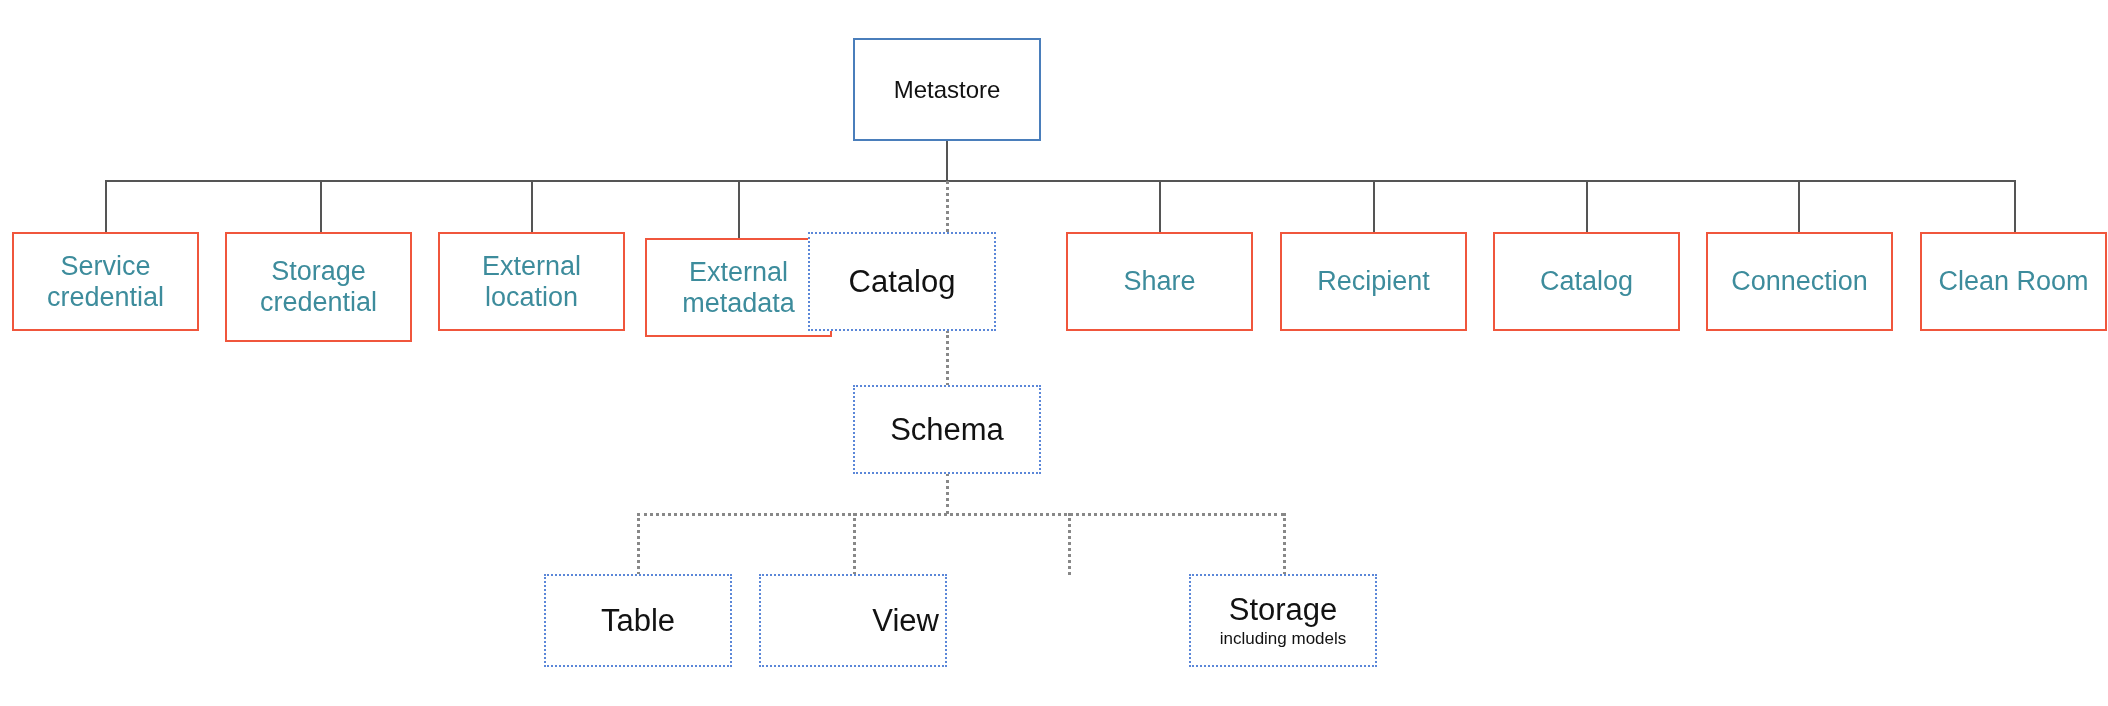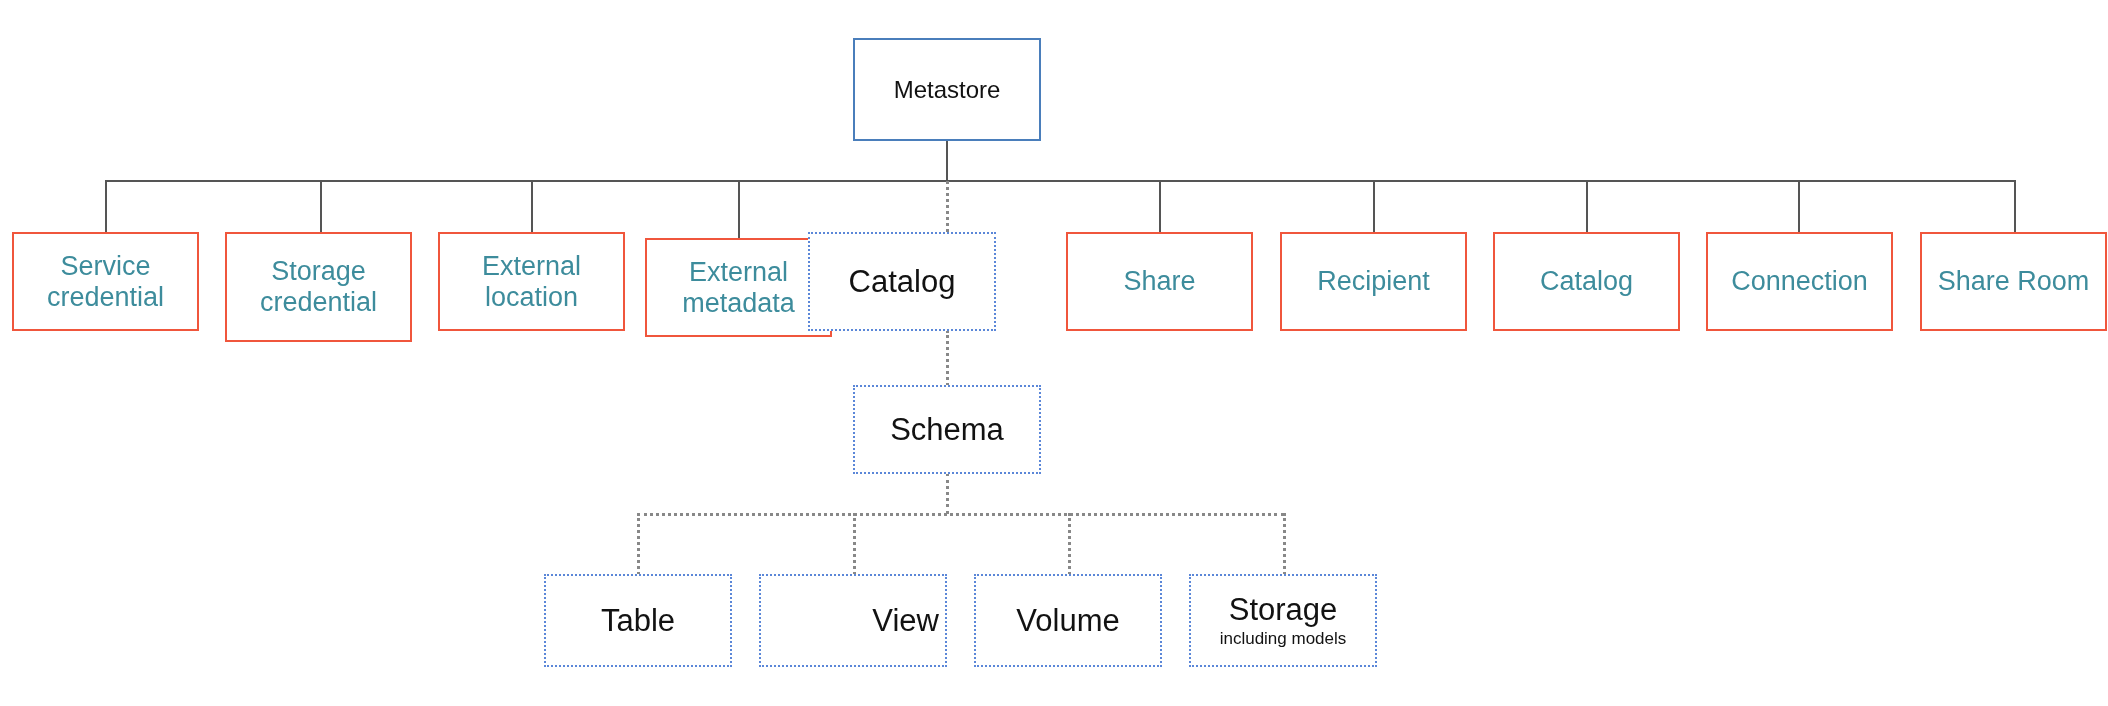"Share Room" div.label { text: Share -> Clean }
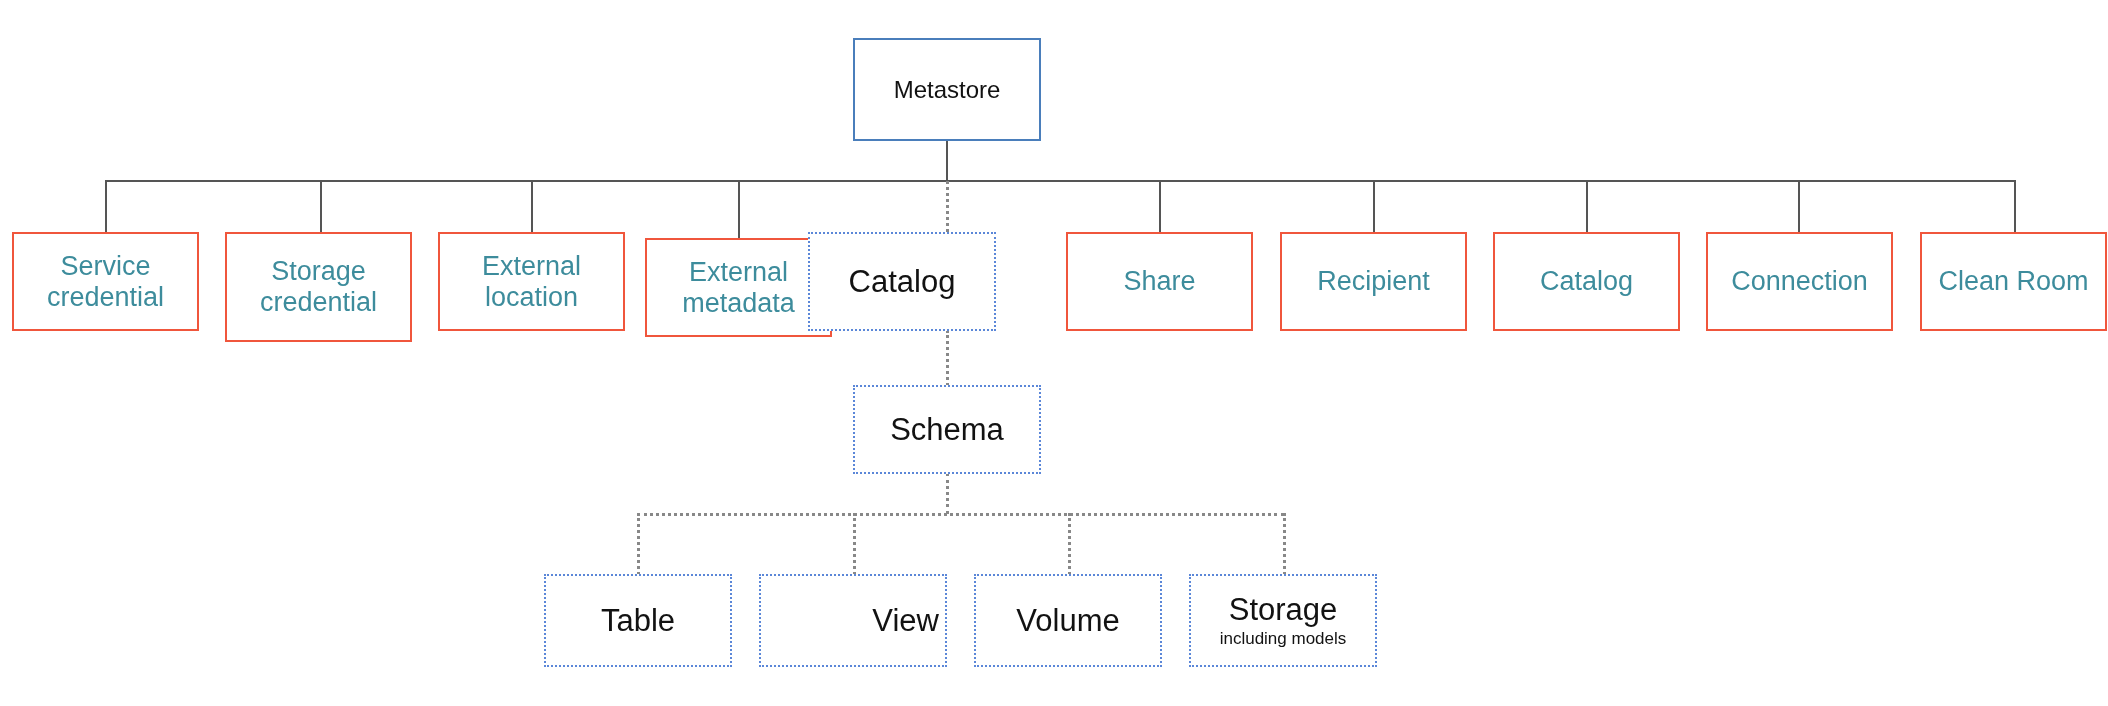"Volume" div.node { html: <div> <div>Volume</div> </div> -> none }
